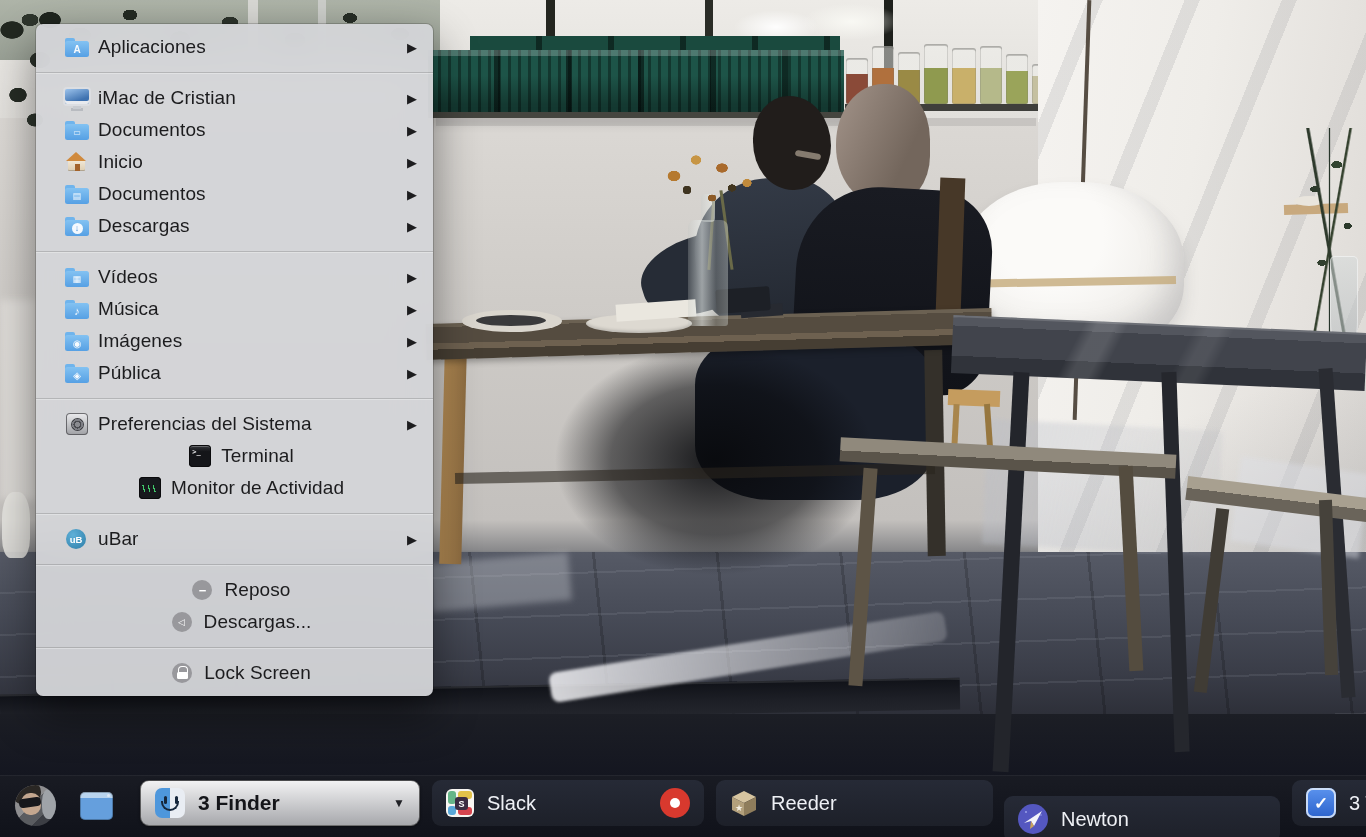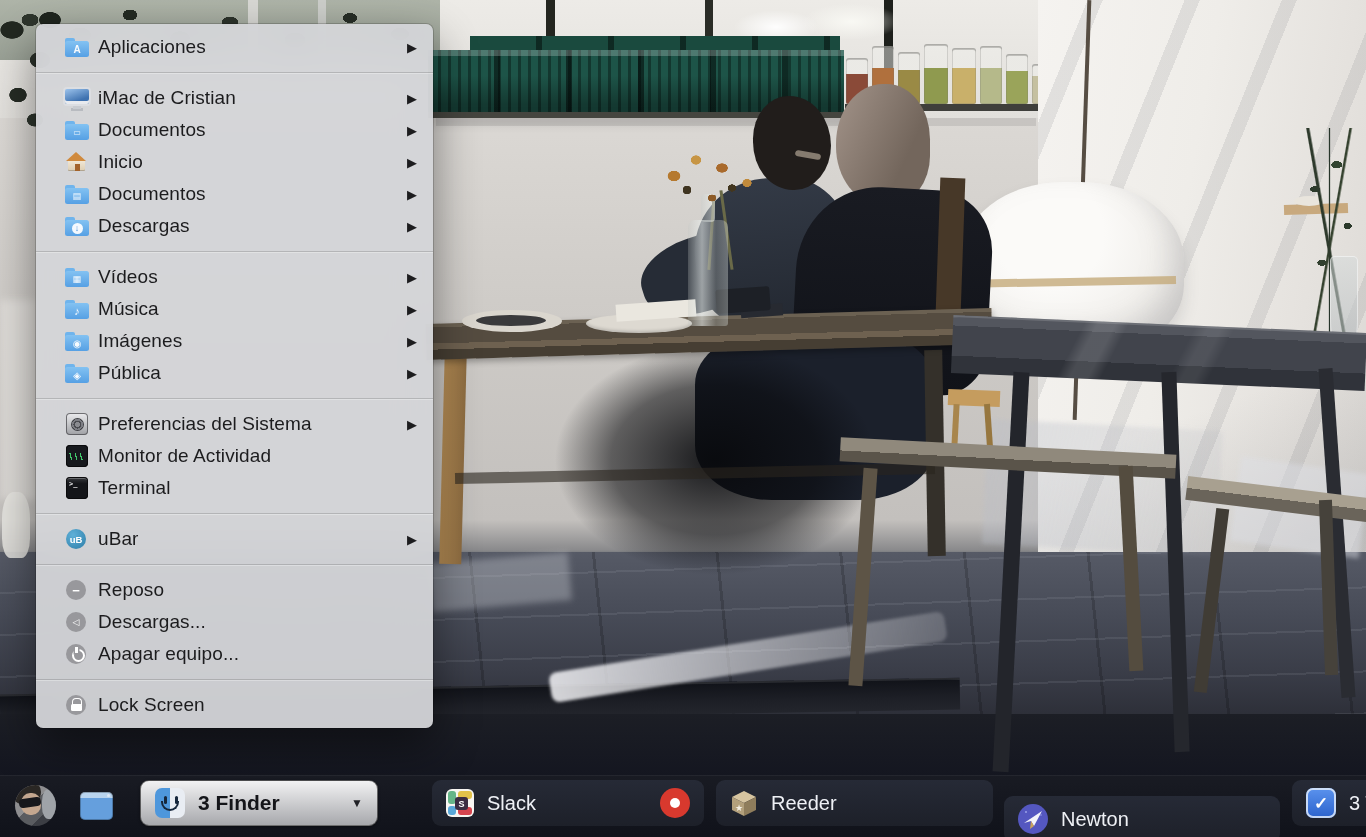"Aplicaciones" .mrow { justify-content: none -> center }
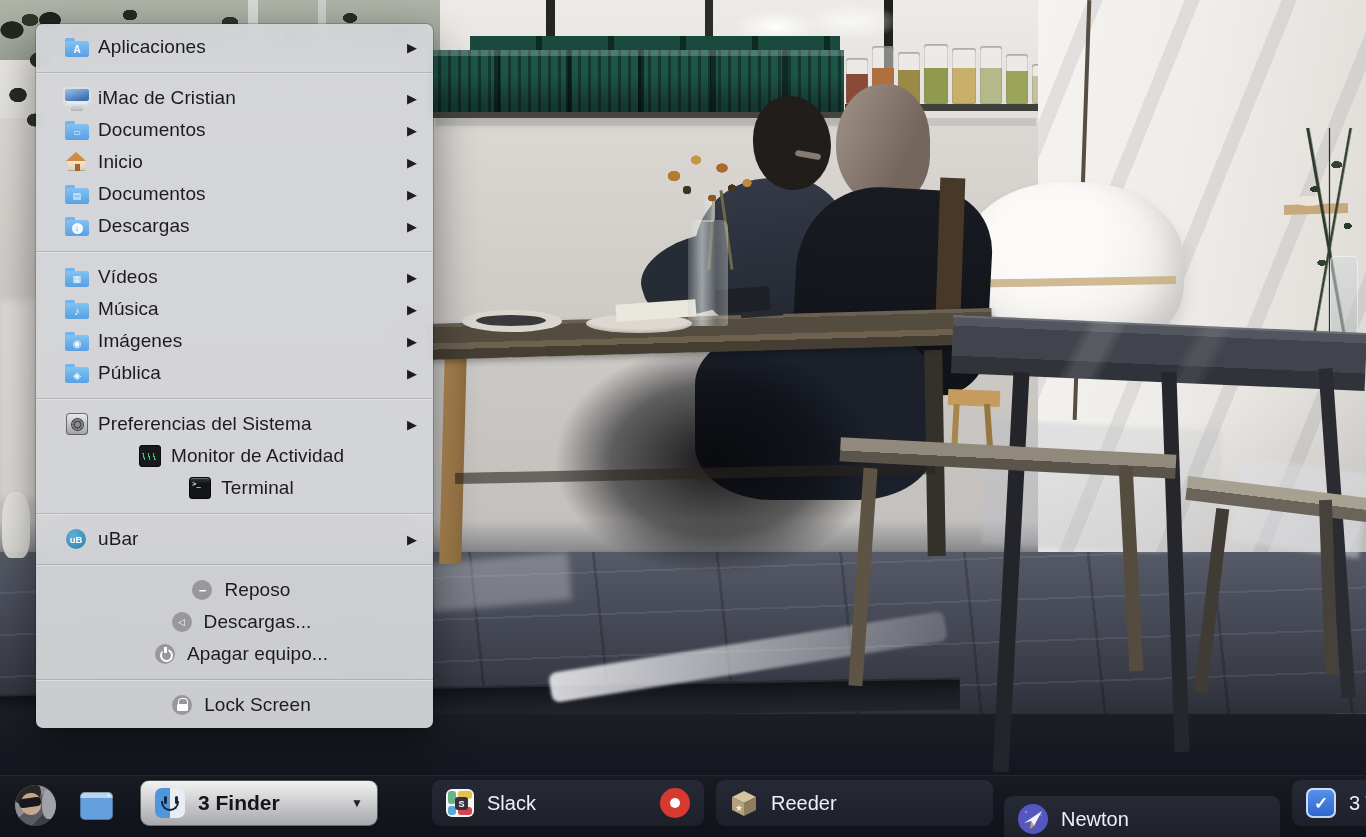"Monitor de Actividad" div.mrow { order: before "Terminal" -> after "Terminal" }
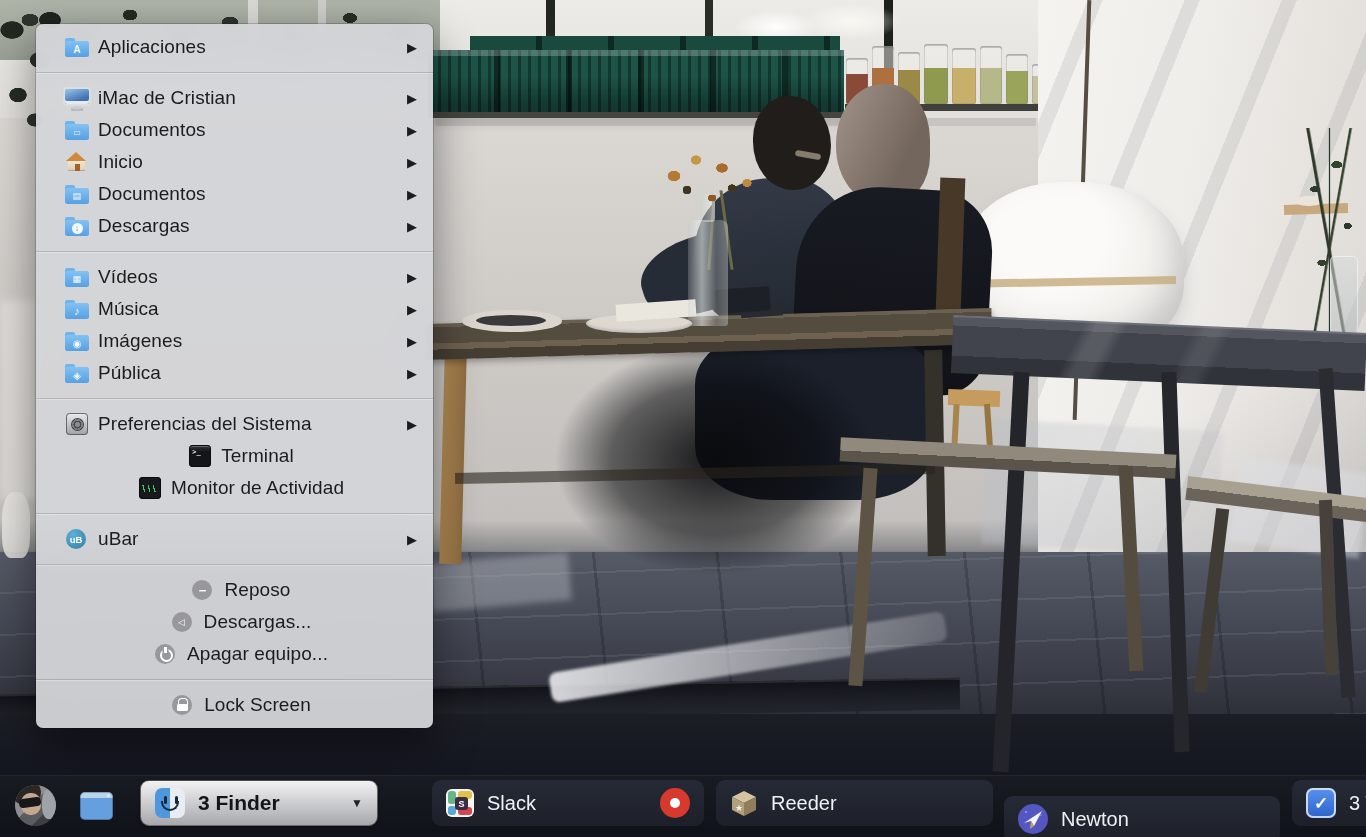"Apagar equipo..." div.mrow { html: <div> <span> <i></i> </span> <span>Apagar equipo...</span> </div> -> none }
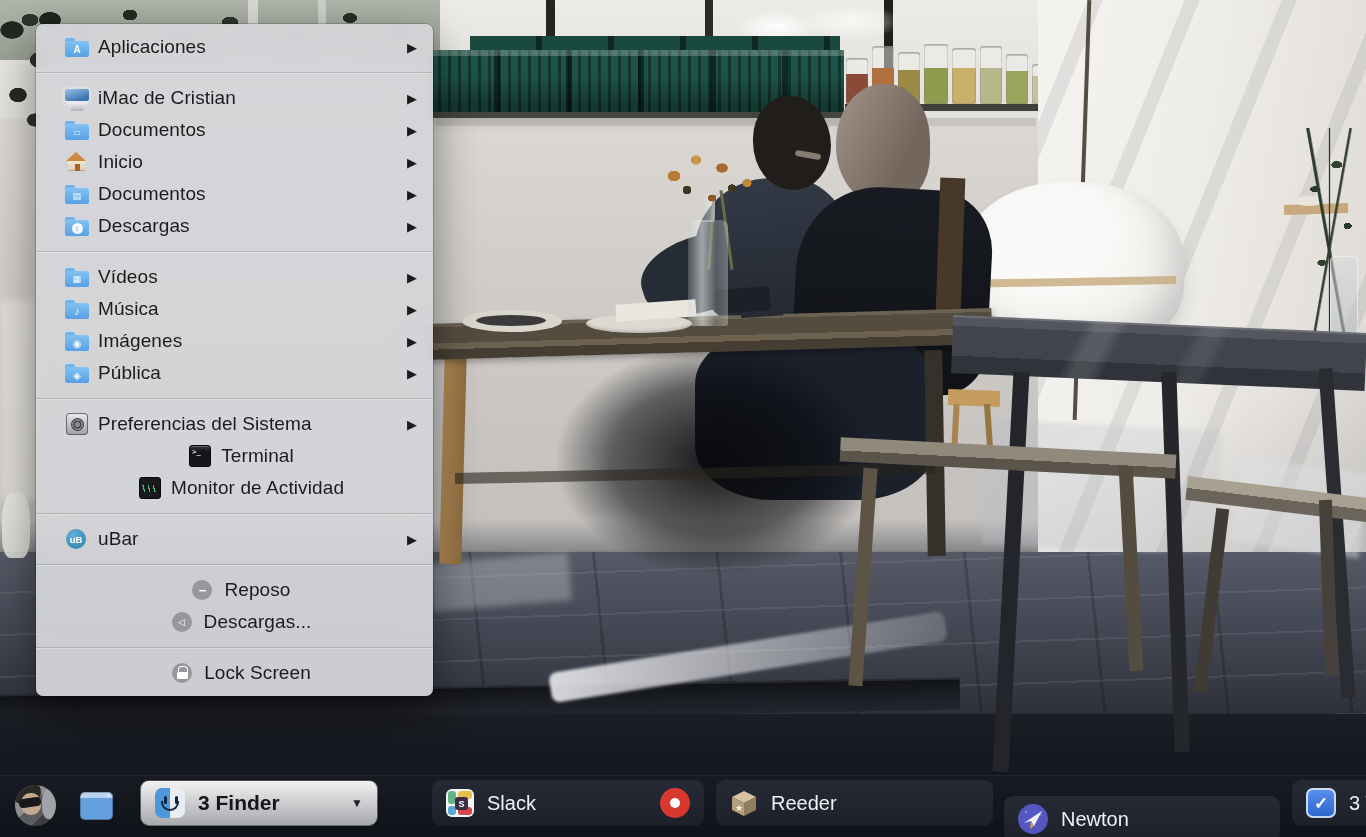"3 Finder" div.tb-btn { width: 238px -> 280px }
